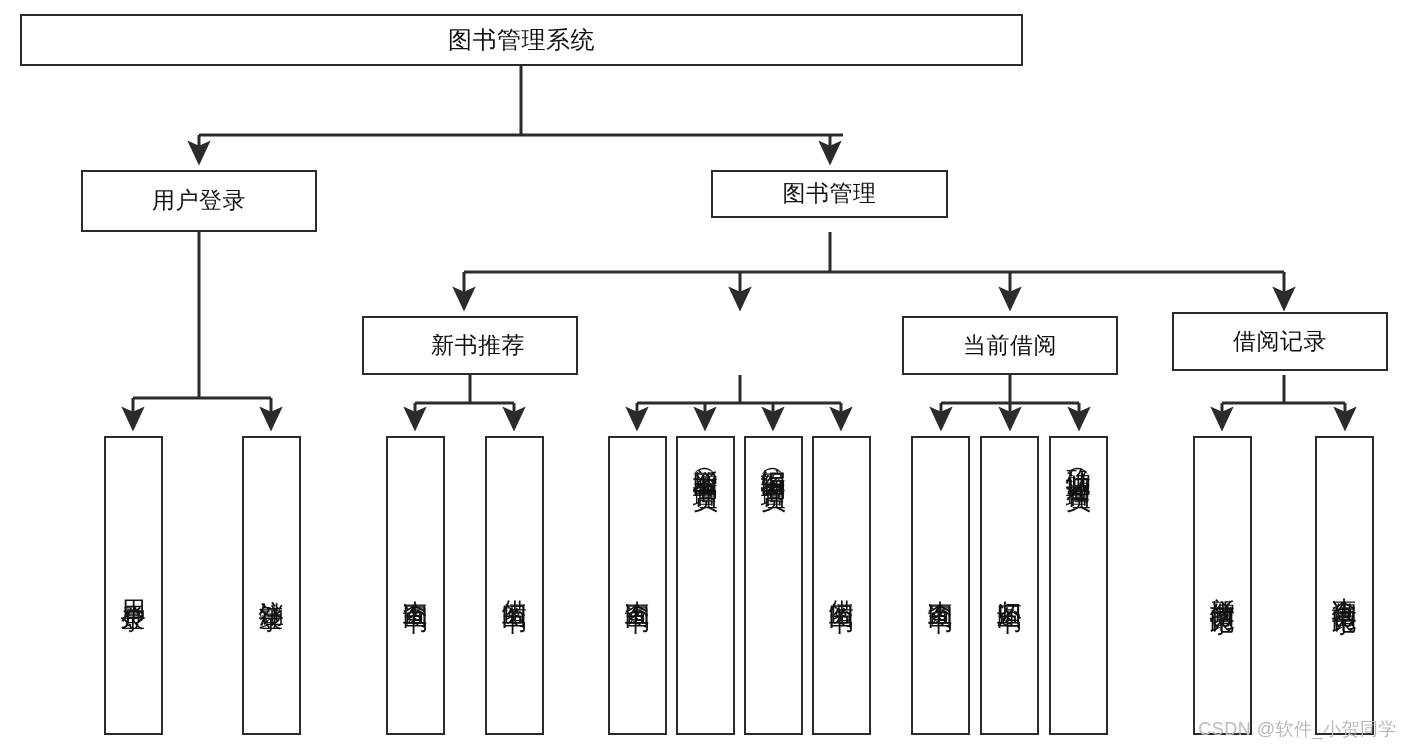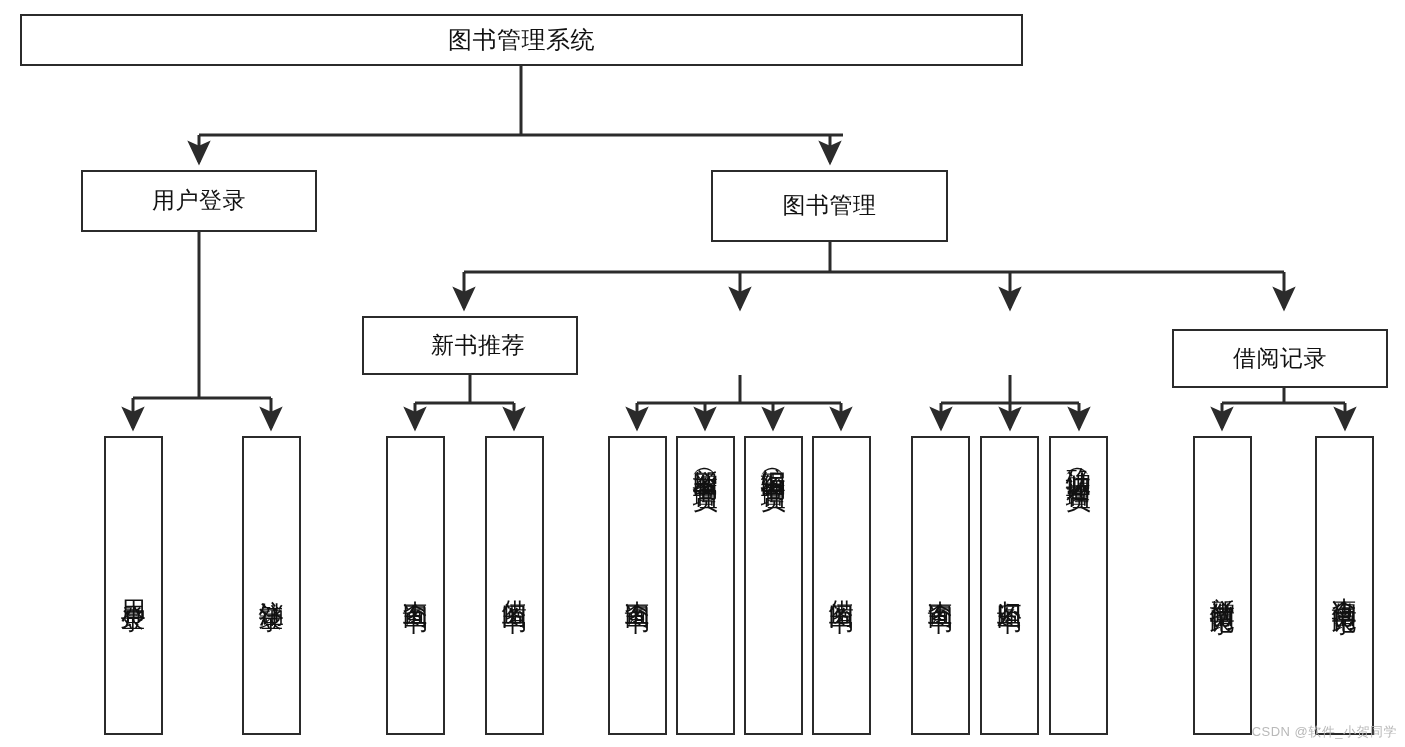"图书管理" div.node { height: 72px -> 48px }
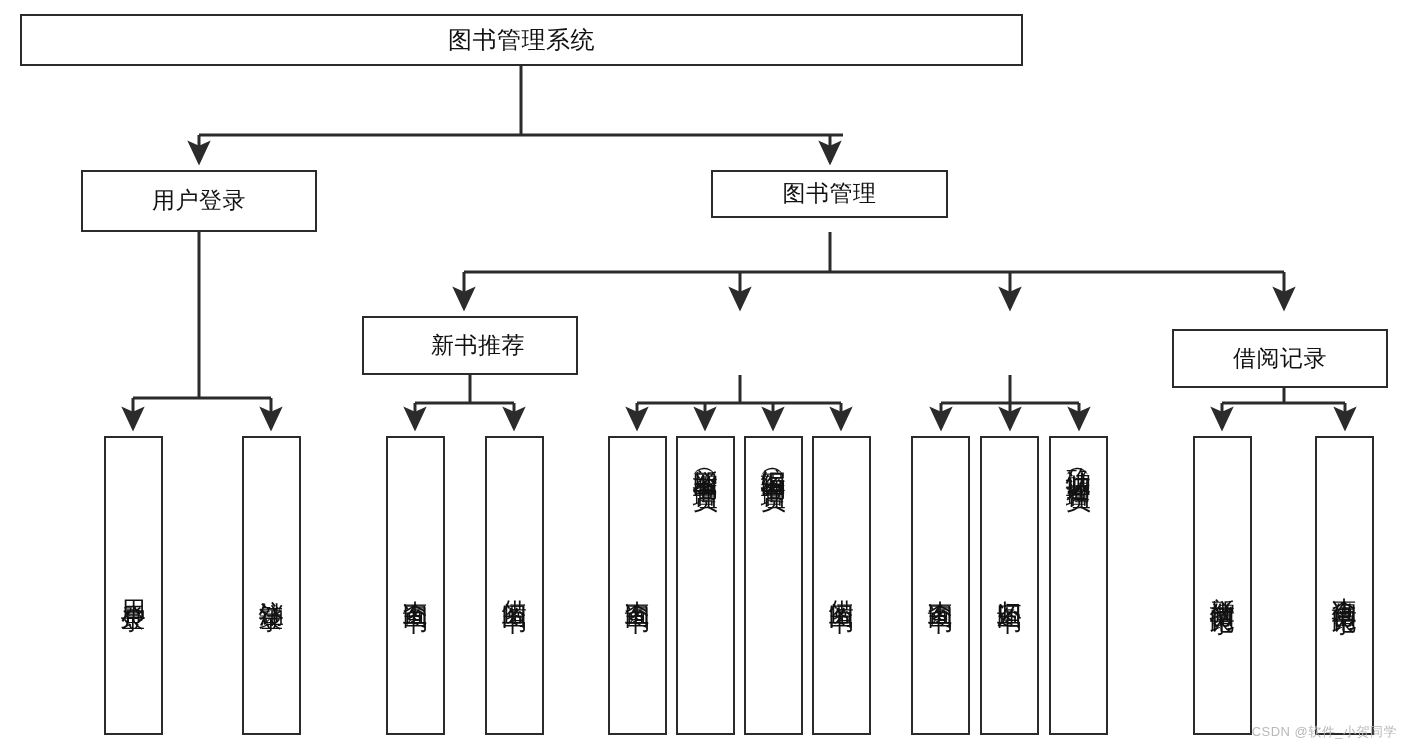"当前借阅" div.node { html: none -> <div> <span>当前借阅</span> </div> }
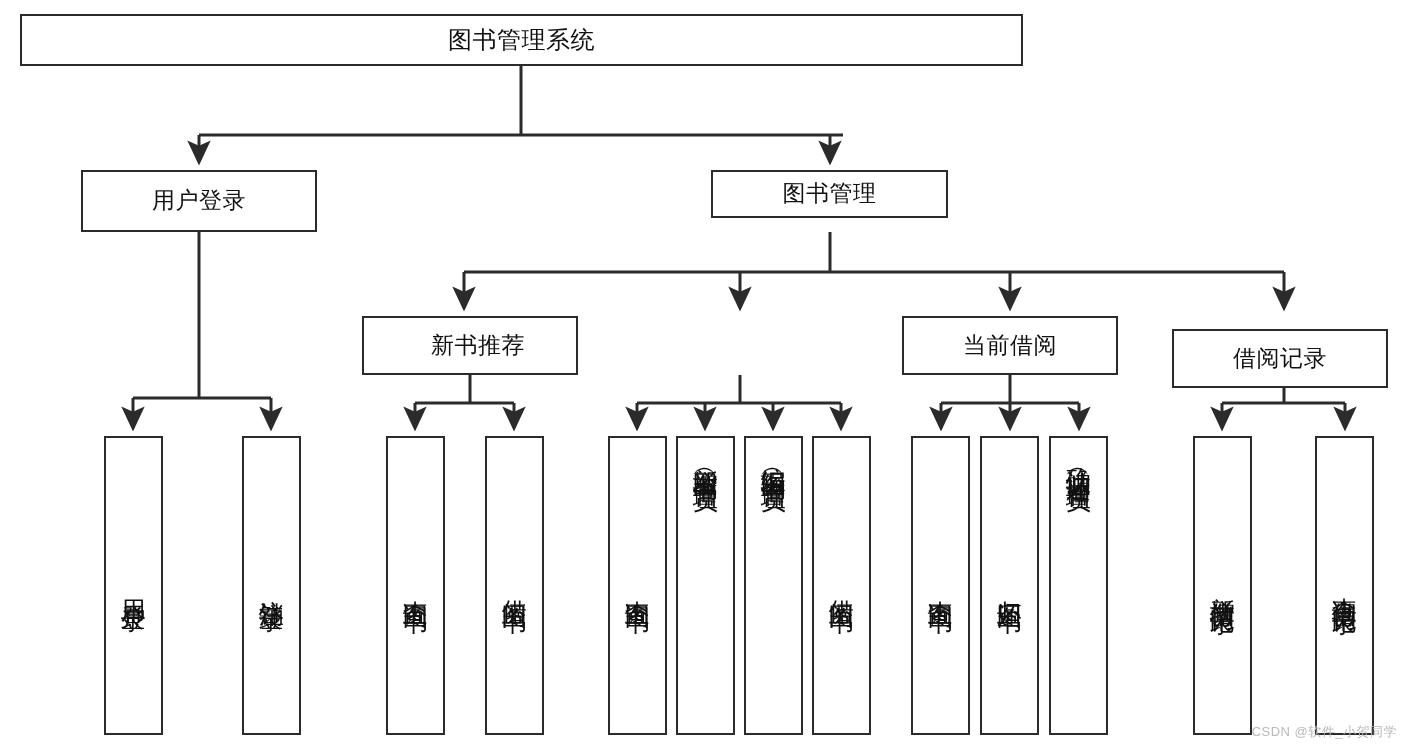"借阅记录" div.node { top: 329px -> 312px }
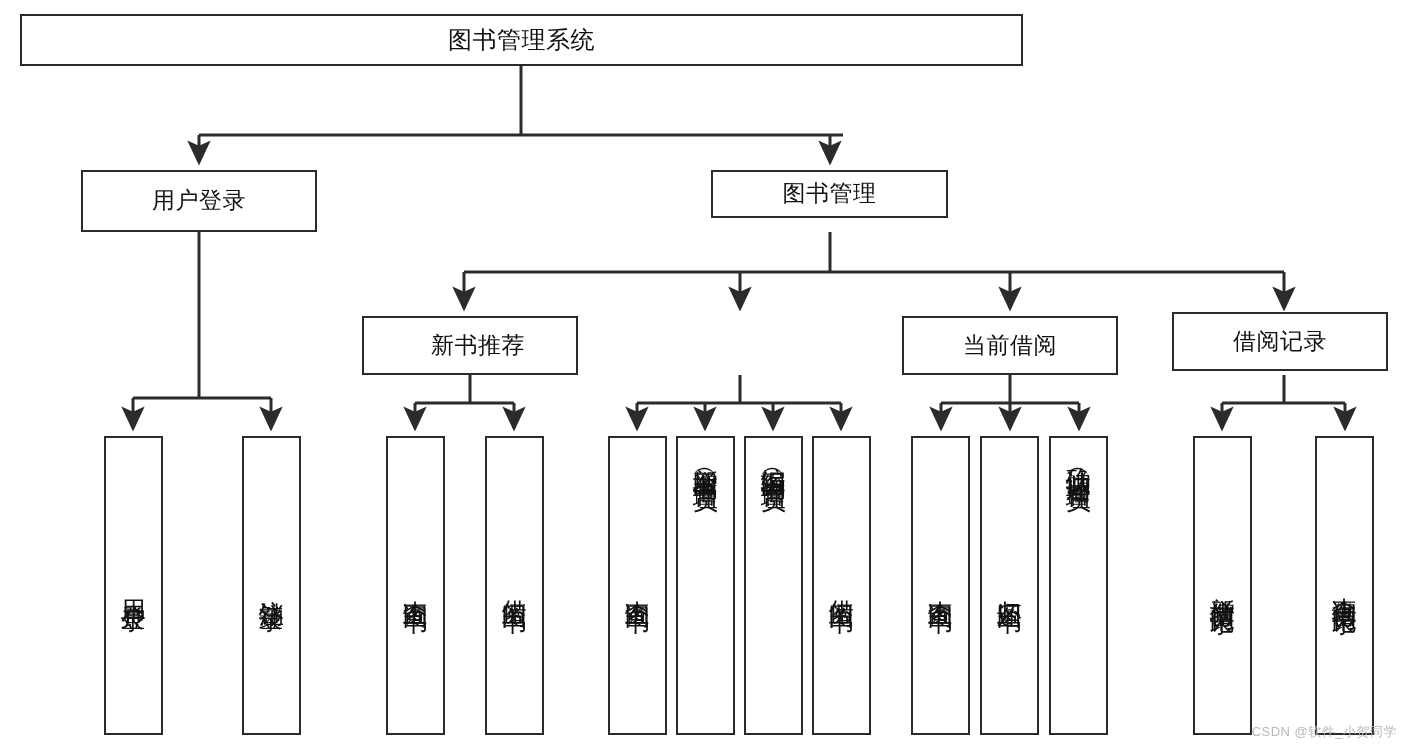"CSDN @软件_小贺同学" #watermark { font-size: 13px -> 18px }
